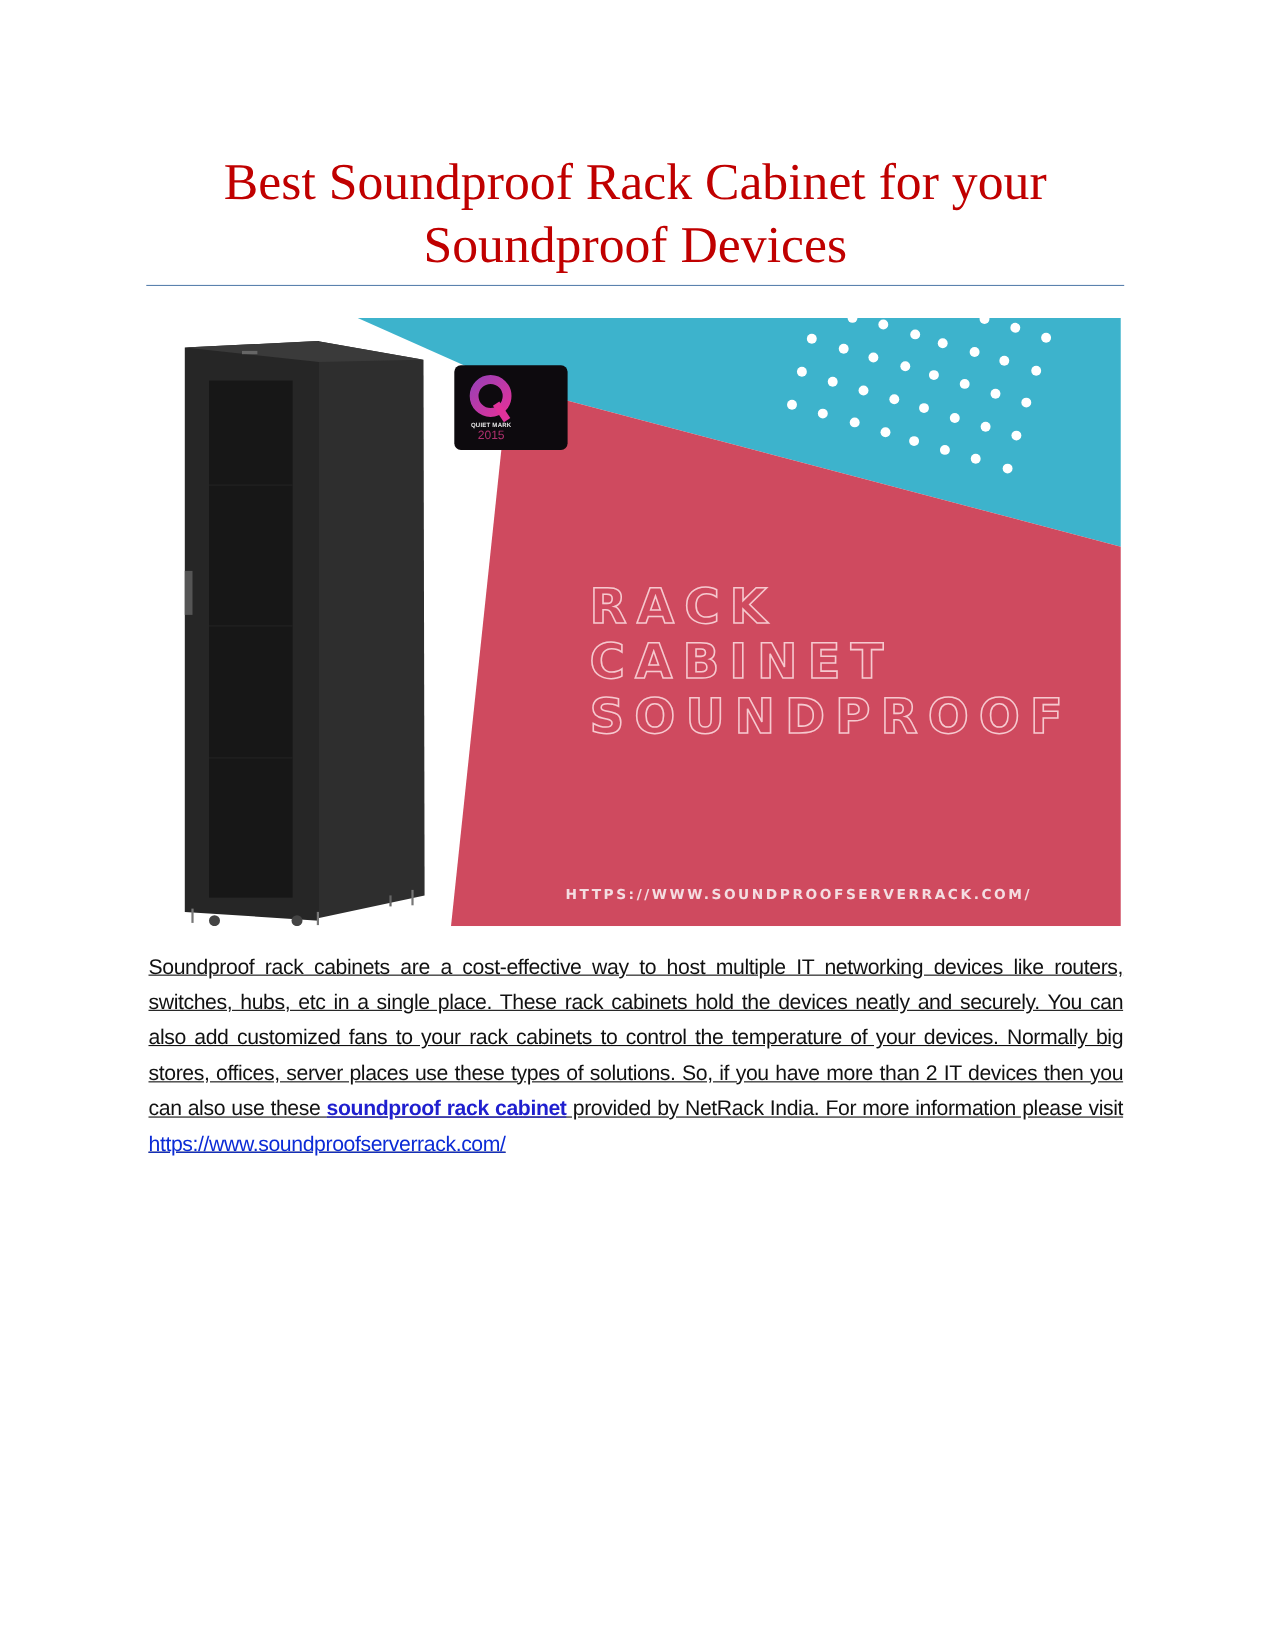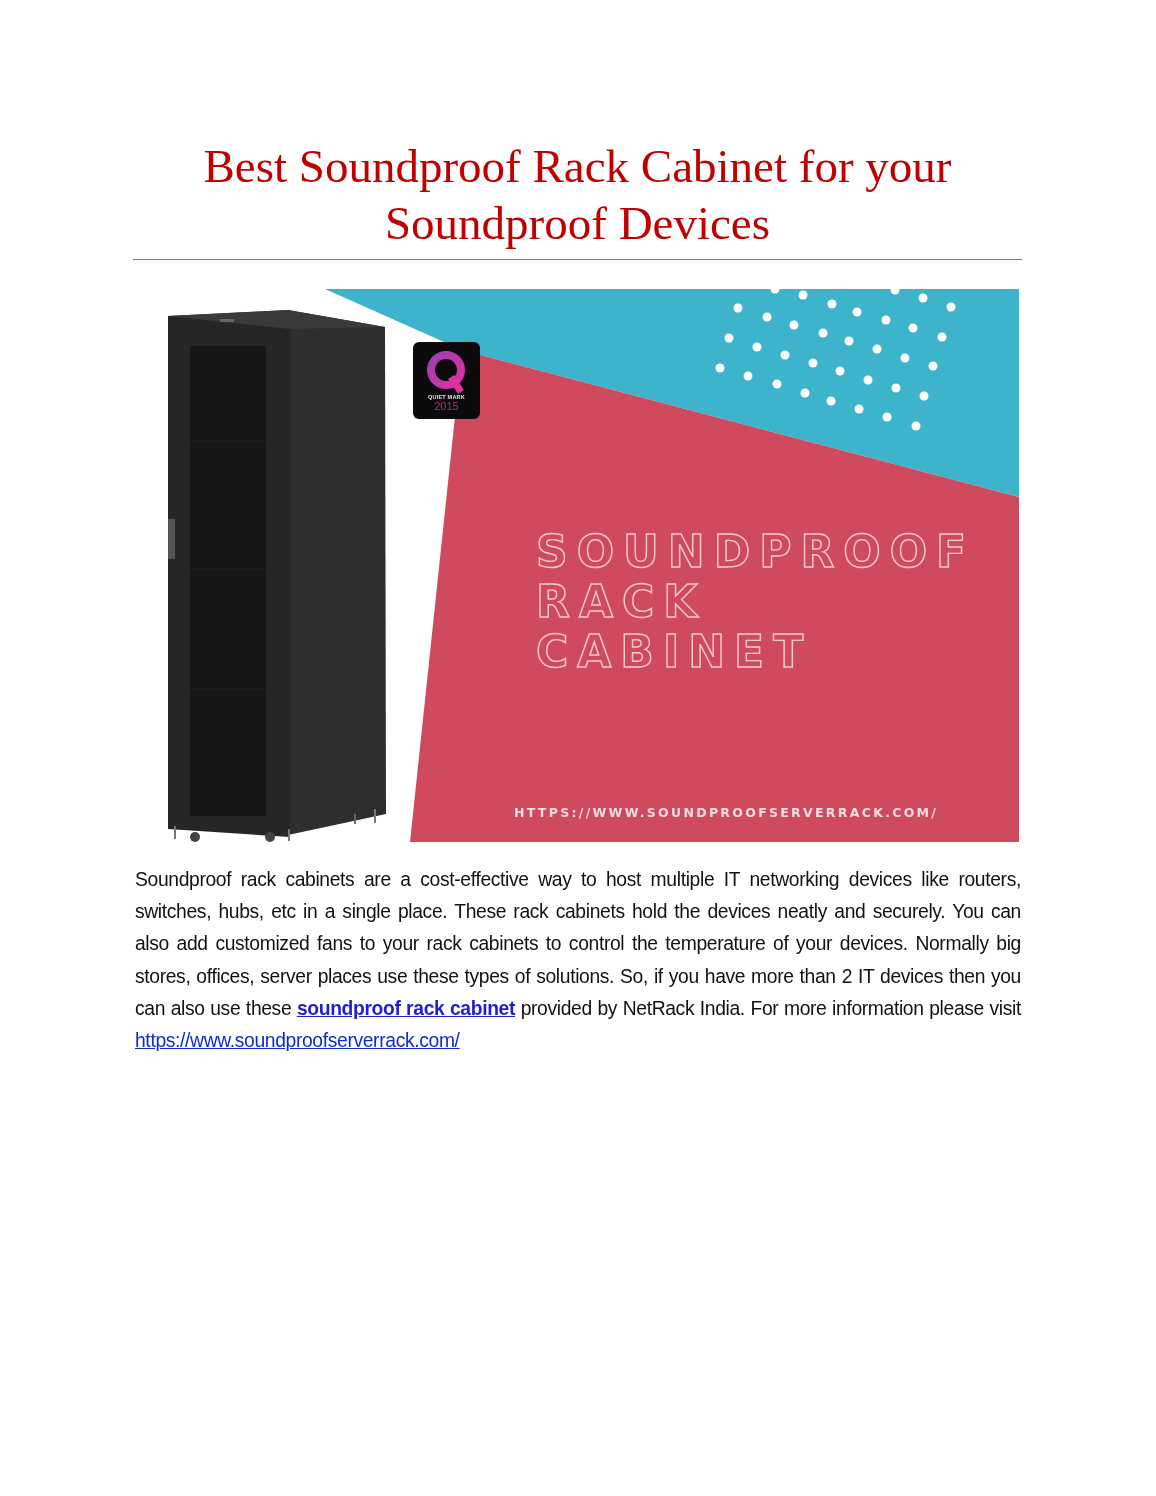"2015" div.badge { padding-left: none -> 36px; top: 53px -> 43px }
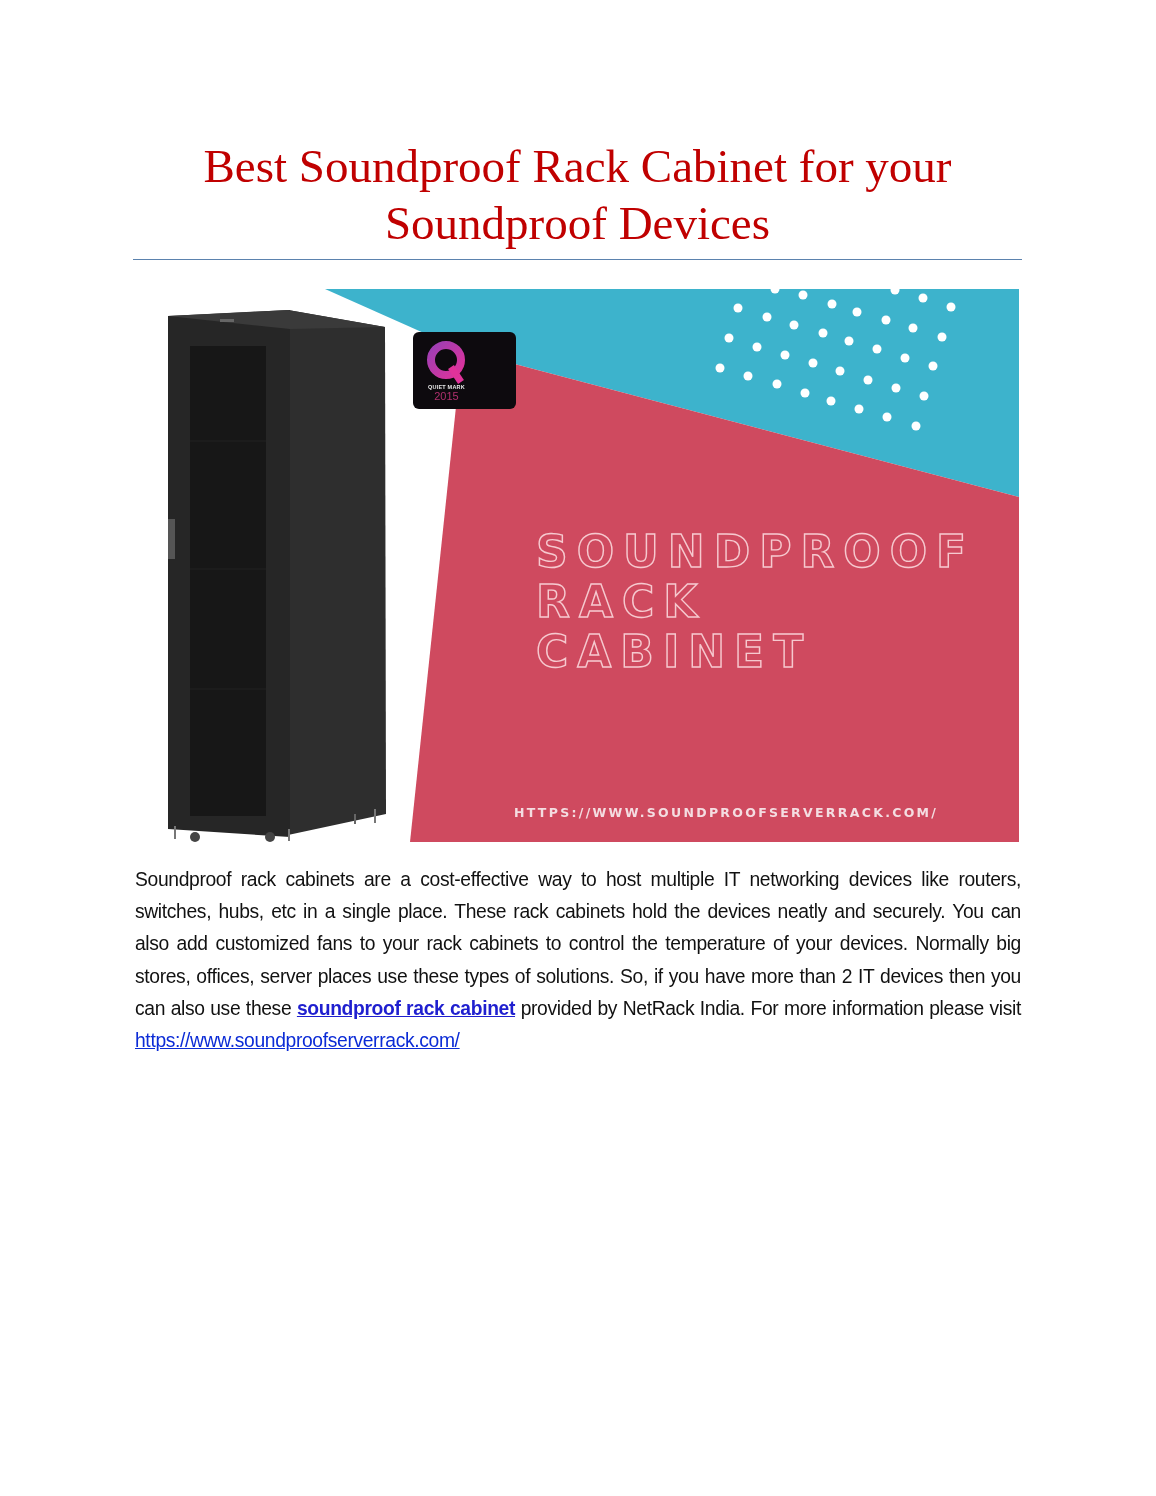"SOUNDPROOF" div { order: before "RACK CABINET" -> after "RACK CABINET" }
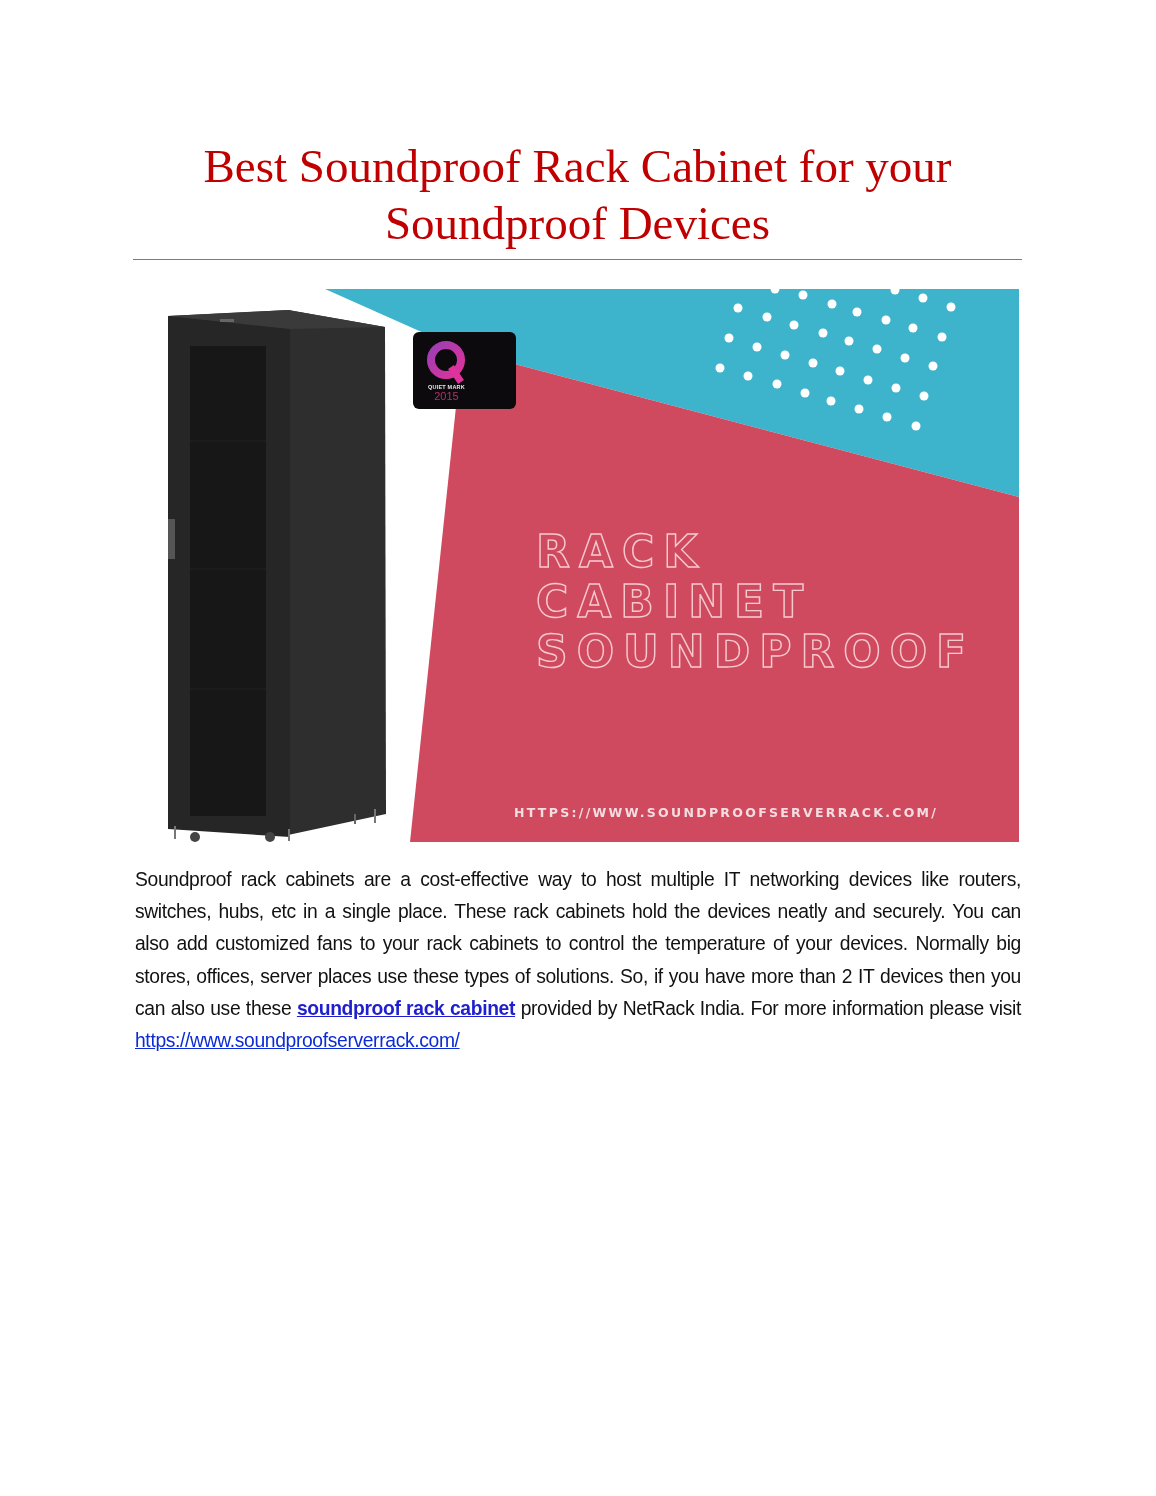"Soundproof rack cabinets are a" p.body-text { text-decoration: none -> underline }
